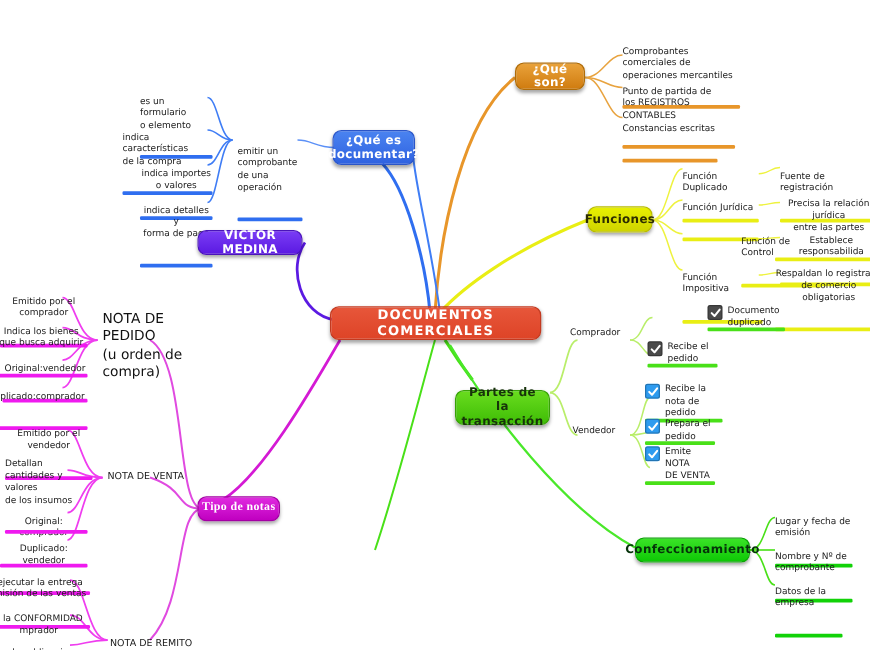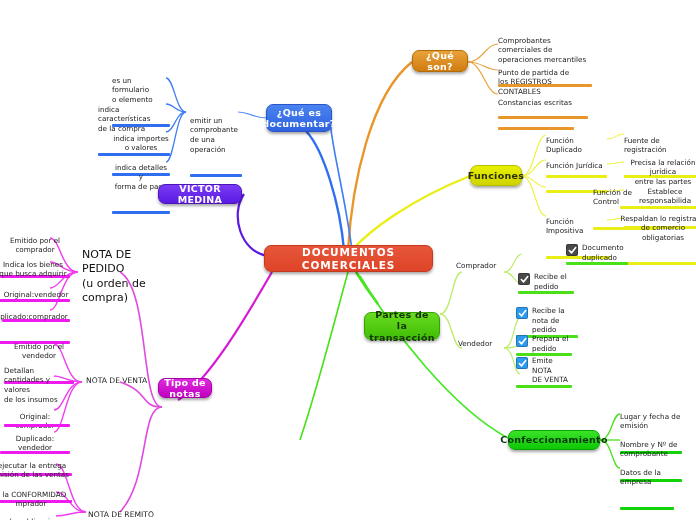"Tipo de notas" div.node { font-family: none -> Liberation Serif, serif; top: 378px -> 397px; width: 54px -> 66px }
